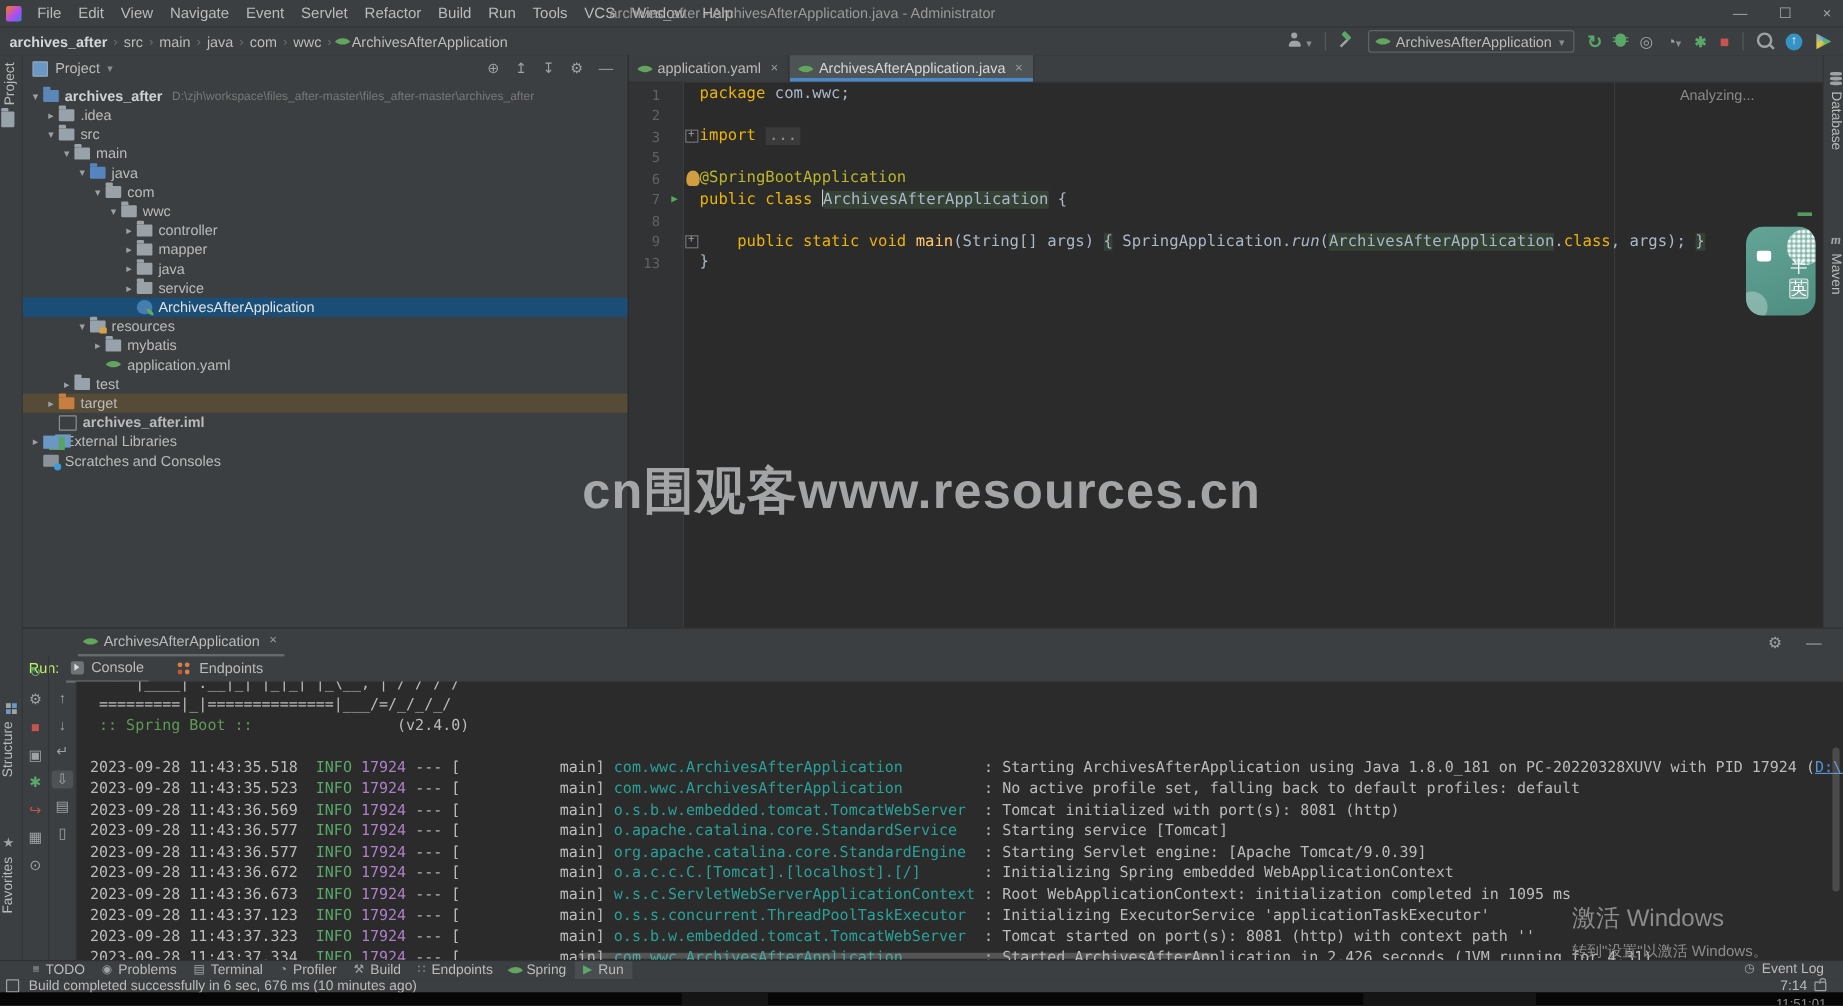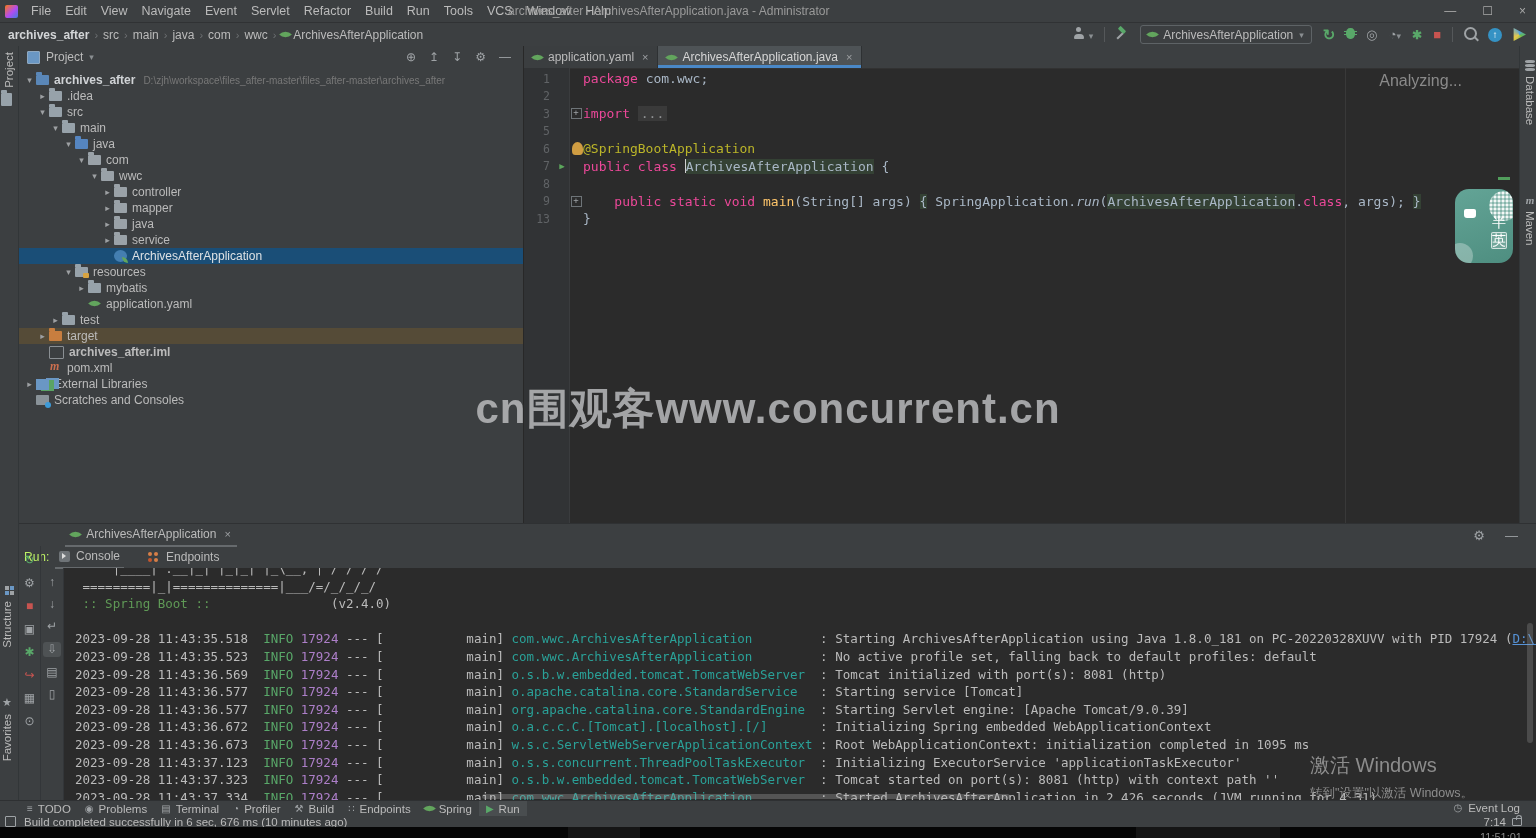"package" .sg-kw { color: #ec4899 -> #eab308 }
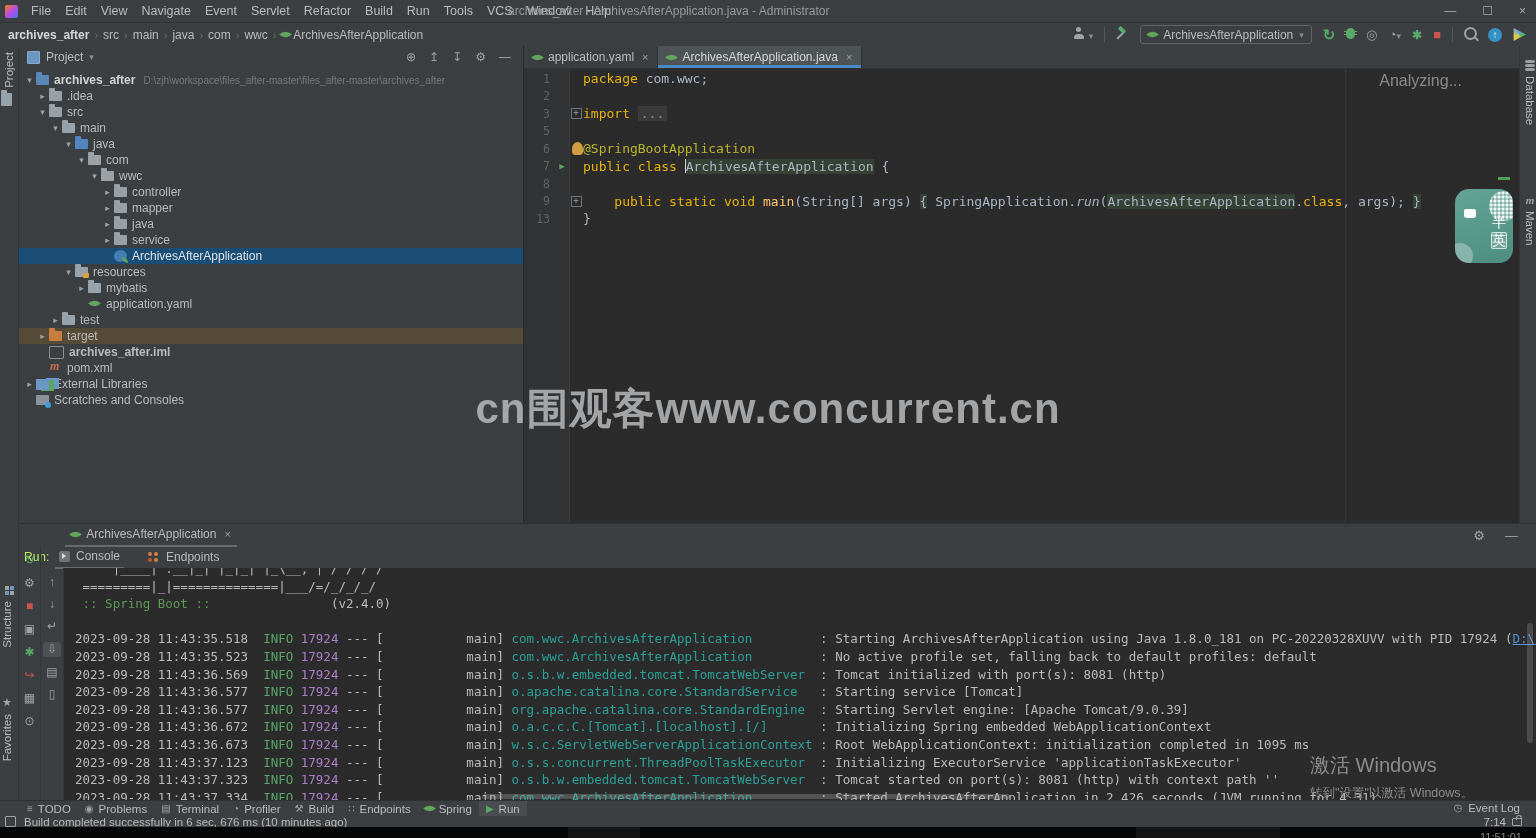"Analyzing..." #analyzing { font-size: 16px -> 12px }
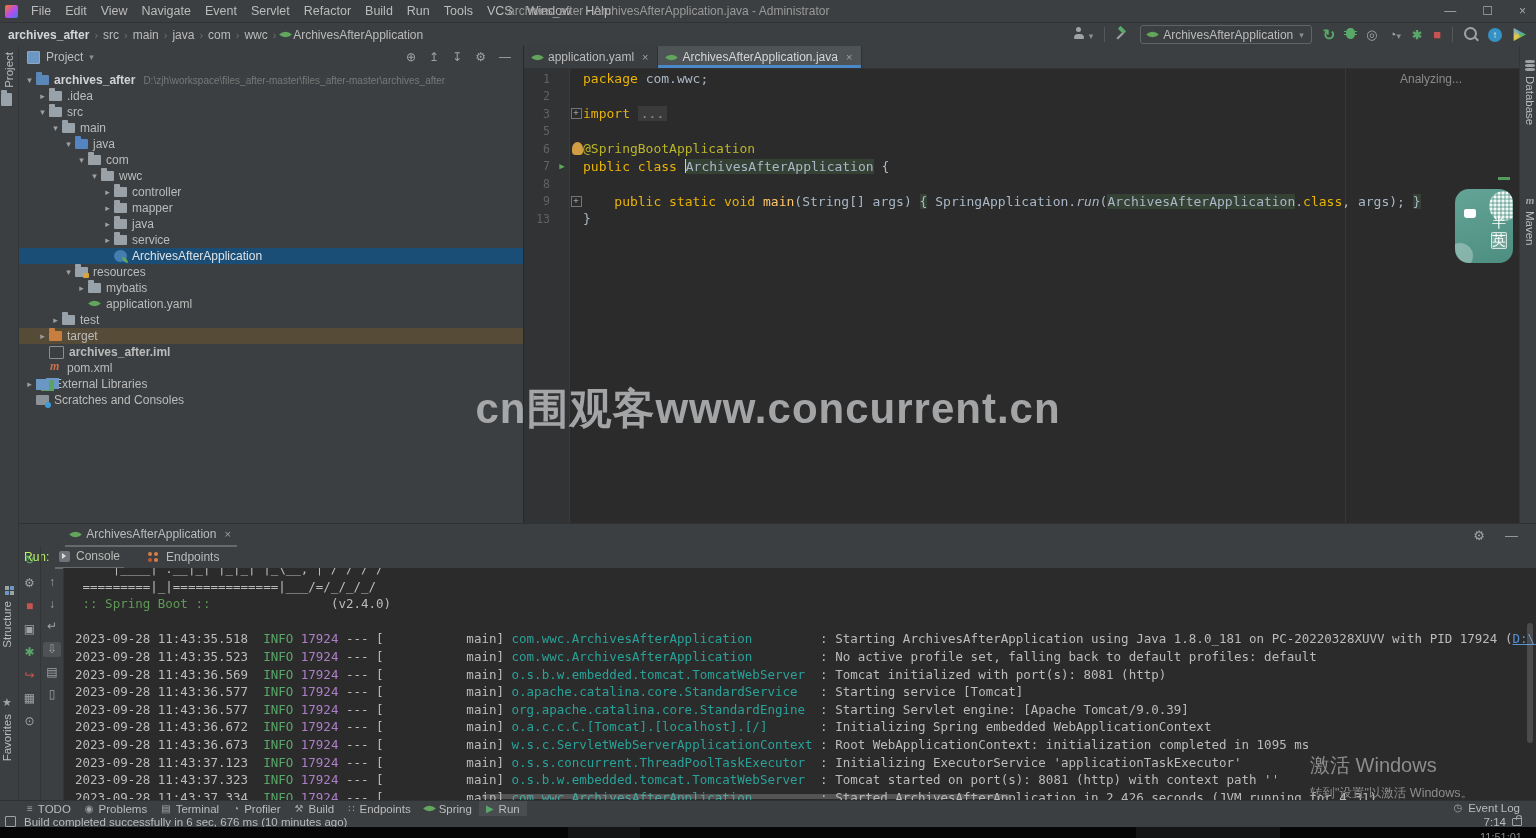"pom.xml" div.trow { html: <div> <span></span> <span></span> <span>pom.xml</span> </div> -> none }
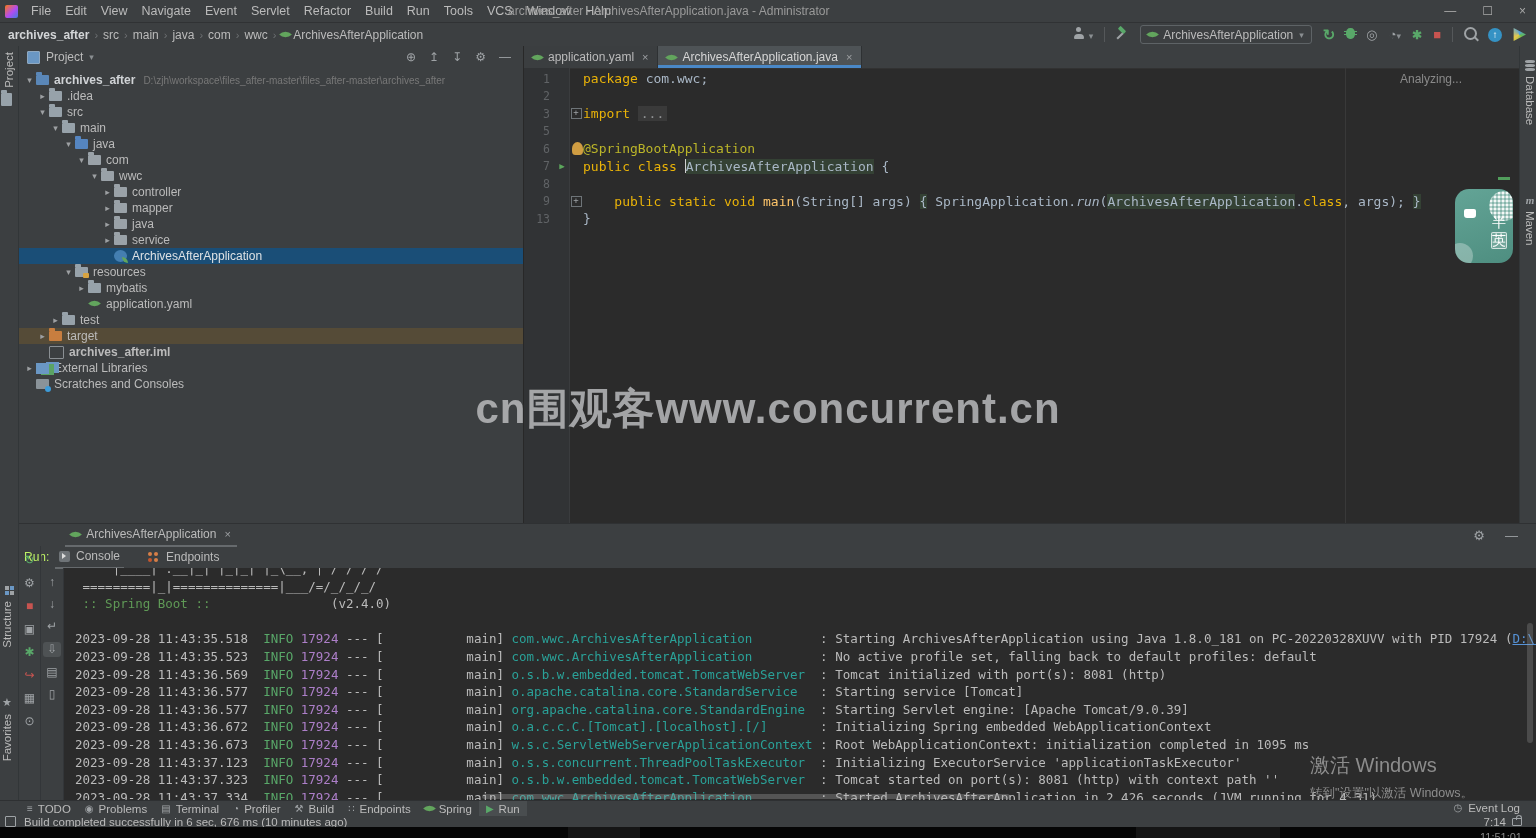"cn围观客www.concurrent.cn" div { text: www.concurrent.cn -> www.resources.cn }
